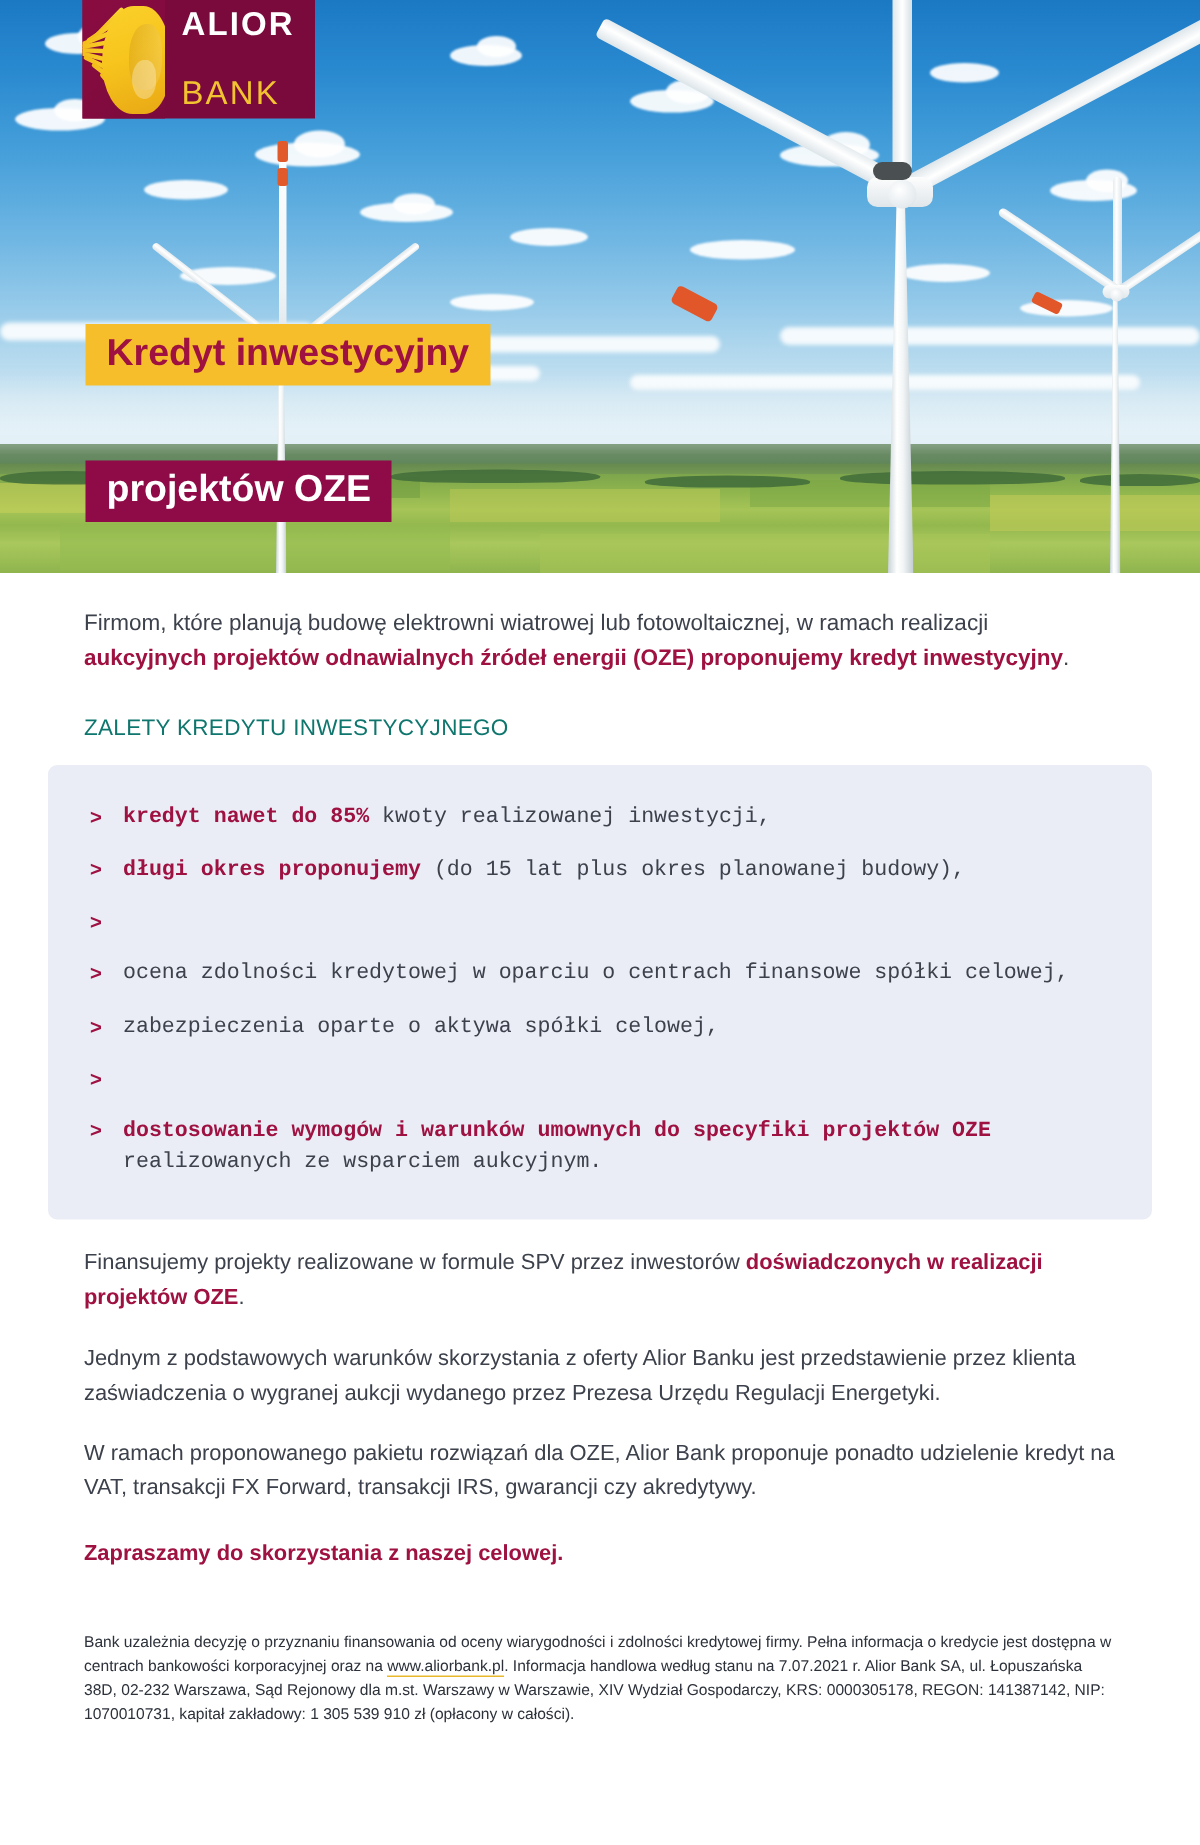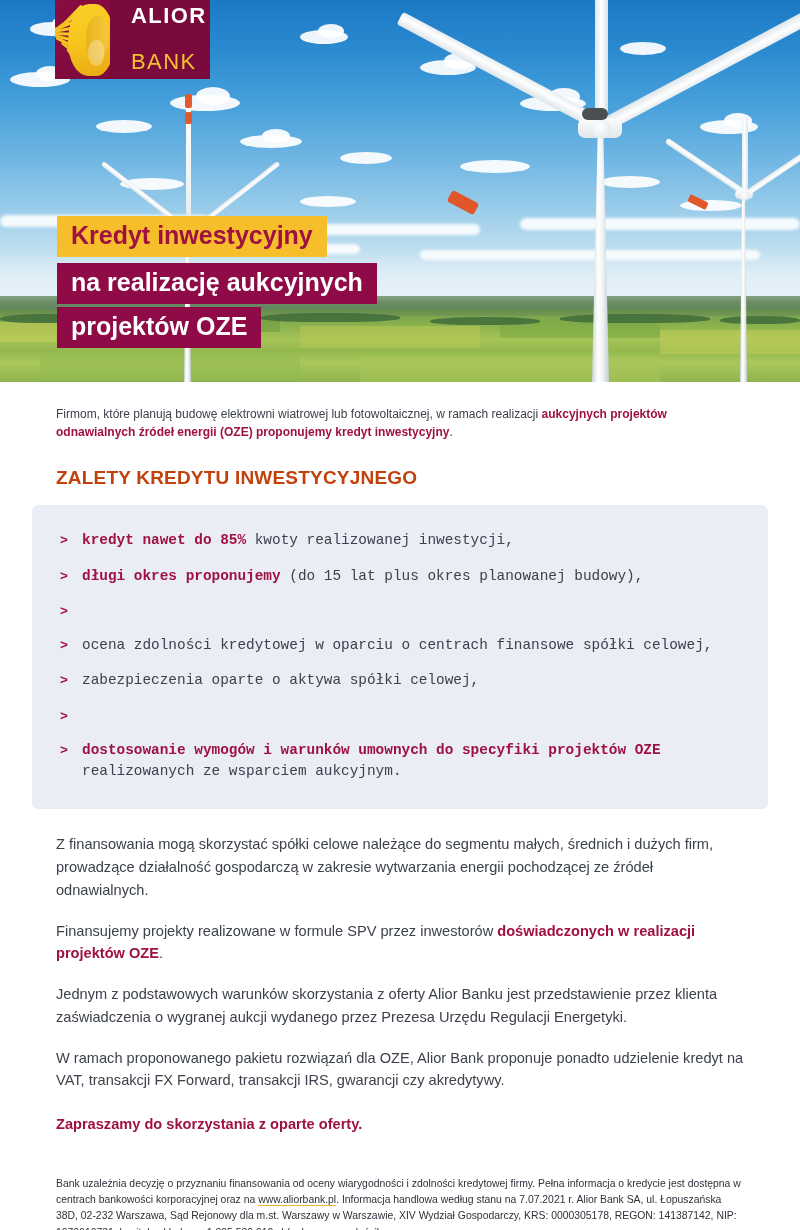"ALIOR" .logo-words { padding-left: 21px -> 11px }
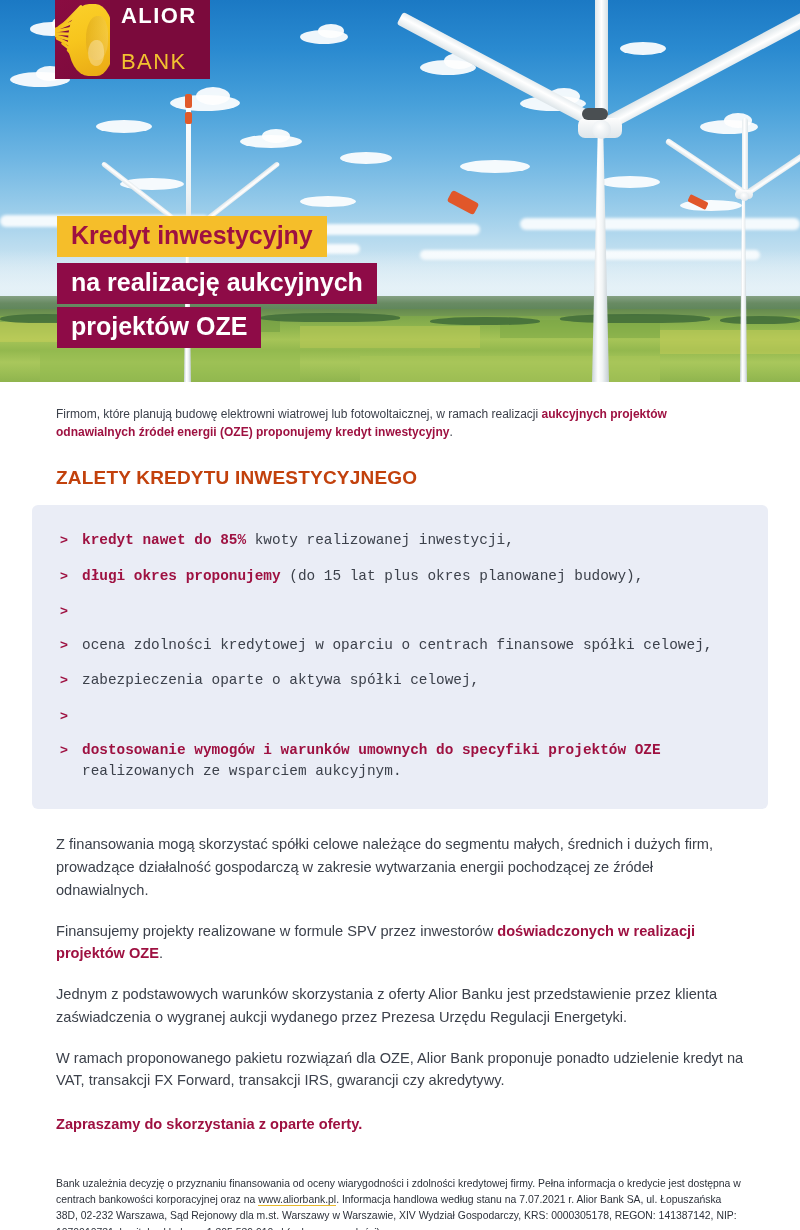"na realizację aukcyjnych" div.headline { html: <div> <span>na realizację aukcyjnych</span> </div> -> none }
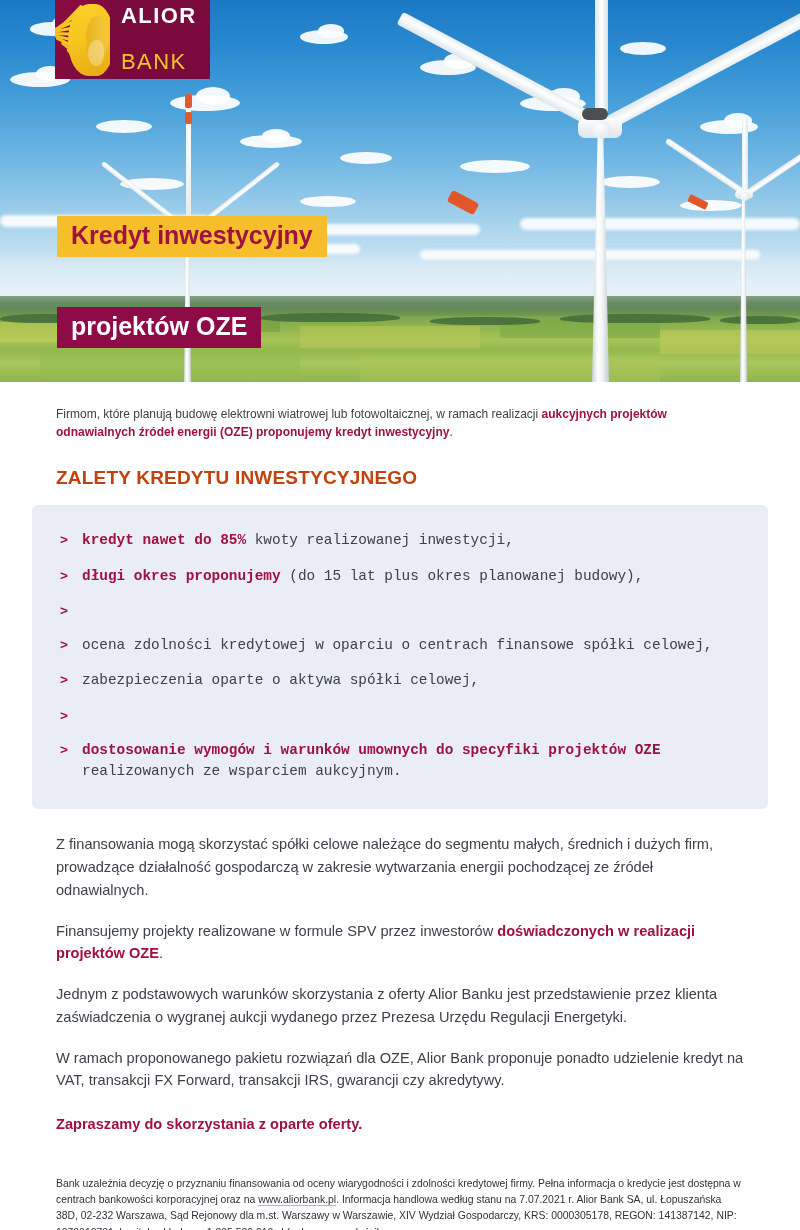"Firmom, które planują budowę elektrowni" .intro { font-size: 12px -> 15px }
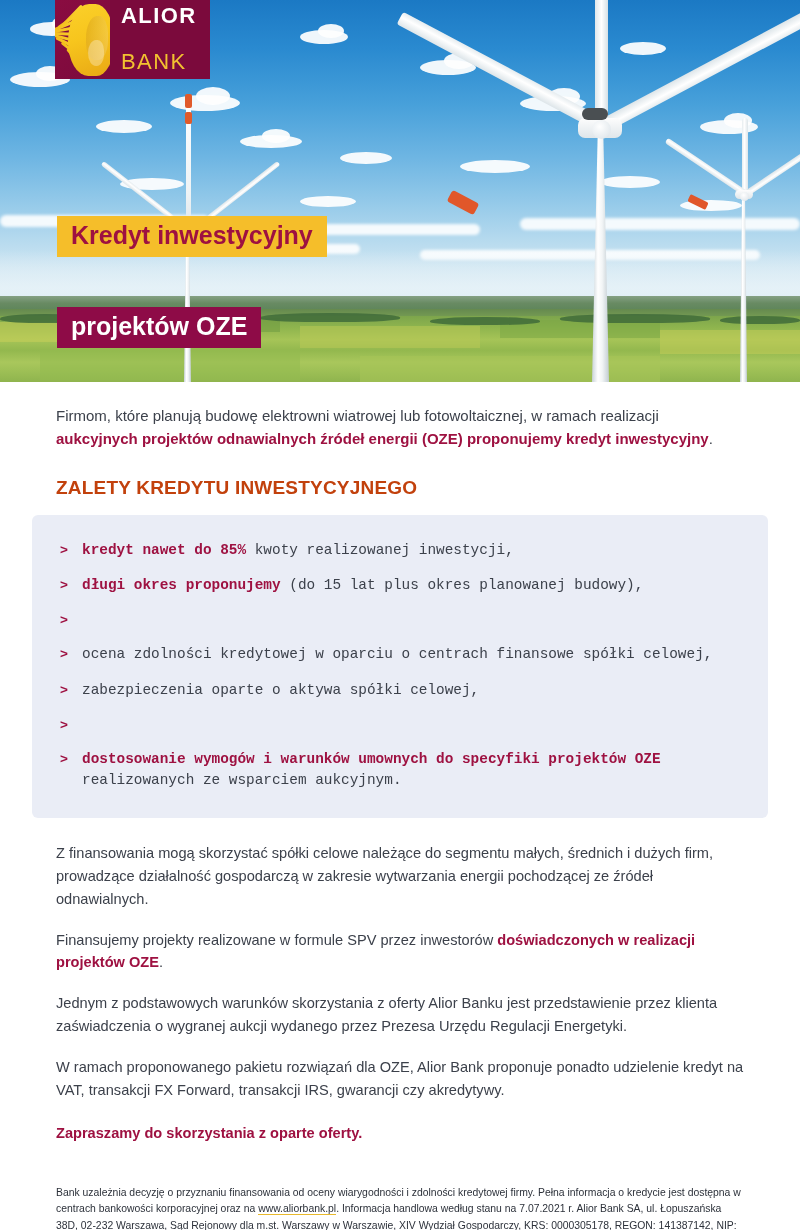"ZALETY KREDYTU INWESTYCYJNEGO" .section-title { color: #c2410c -> #0f766e; font-size: 19px -> 15px; font-weight: bold -> normal }
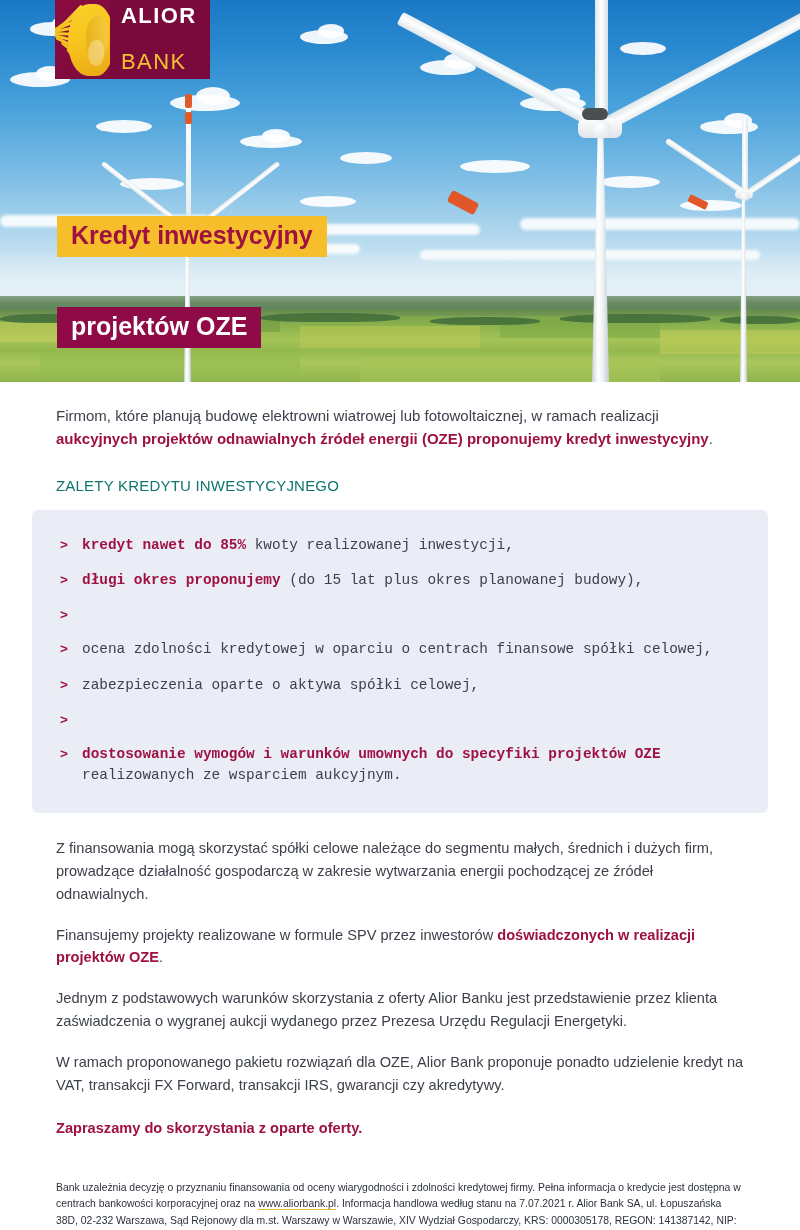"Z finansowania mogą skorzystać spółki" p.para { html: <p>Z finansowania mogą skorzystać spółki celowe należące do segmentu małych, średnich i dużych firm, prowadzące działalność gospodarczą w zakresie wytwarzania energii pochodzącej ze źródeł odnawialnych.</p> -> none }
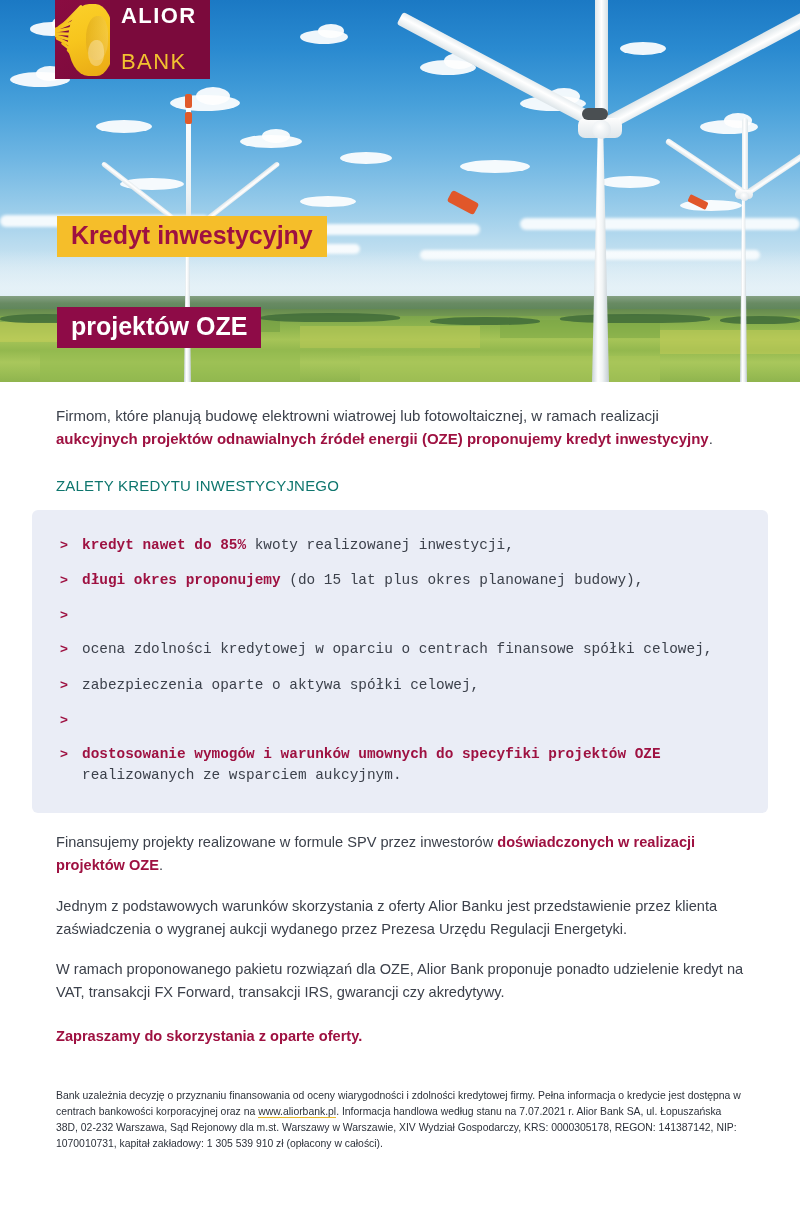"Zapraszamy do skorzystania z oparte" p.closing { text: oparte oferty -> naszej celowej }
